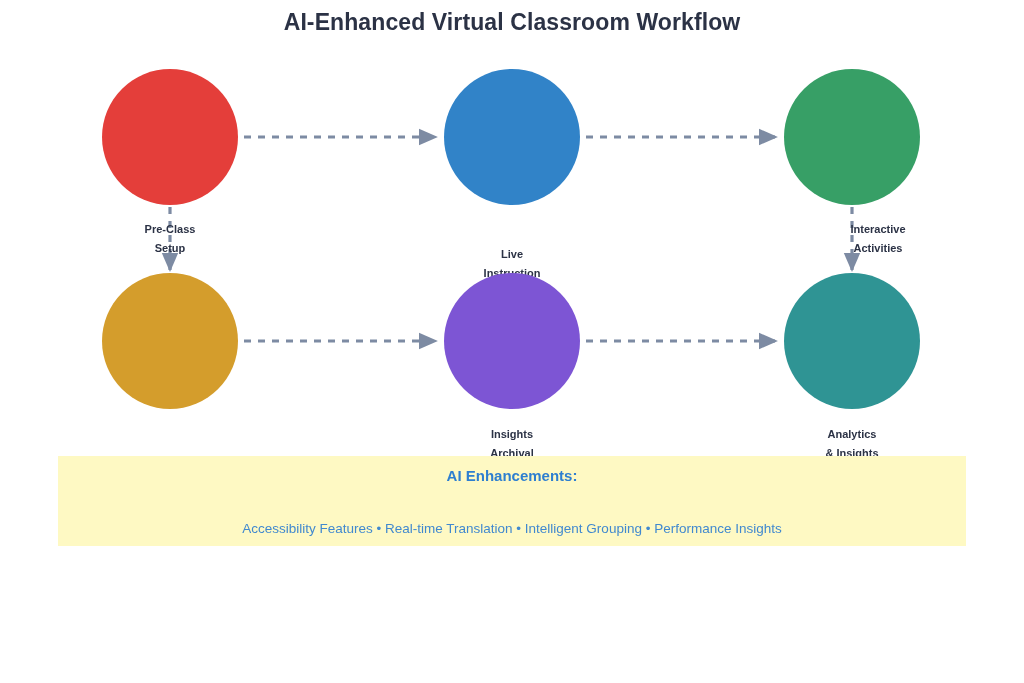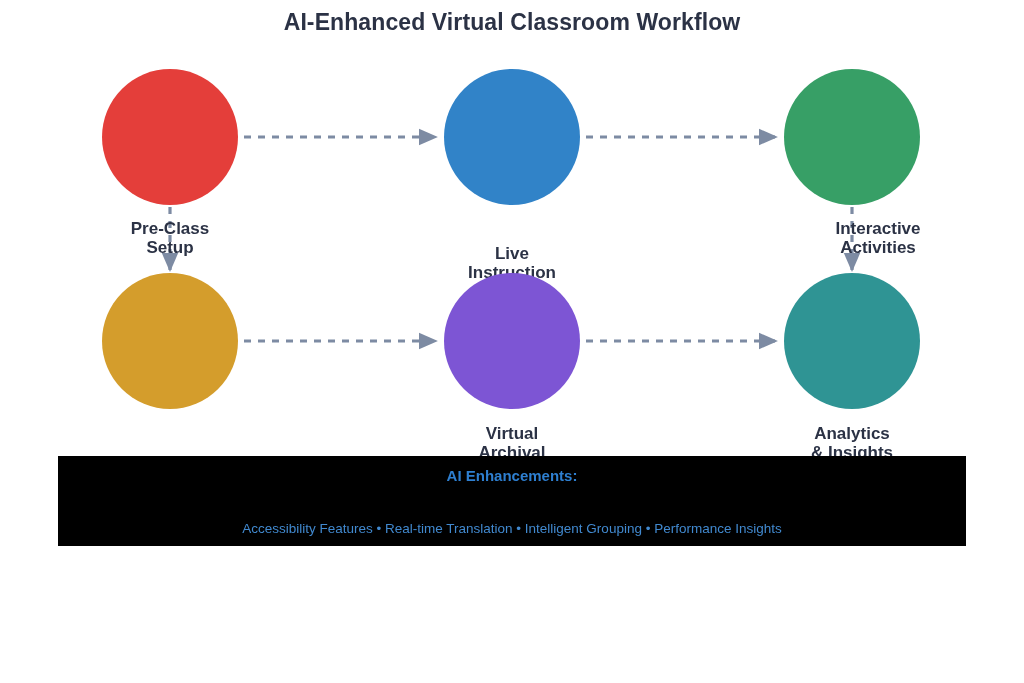"Pre-Class" .node-label { font-size: 17px -> 11px }
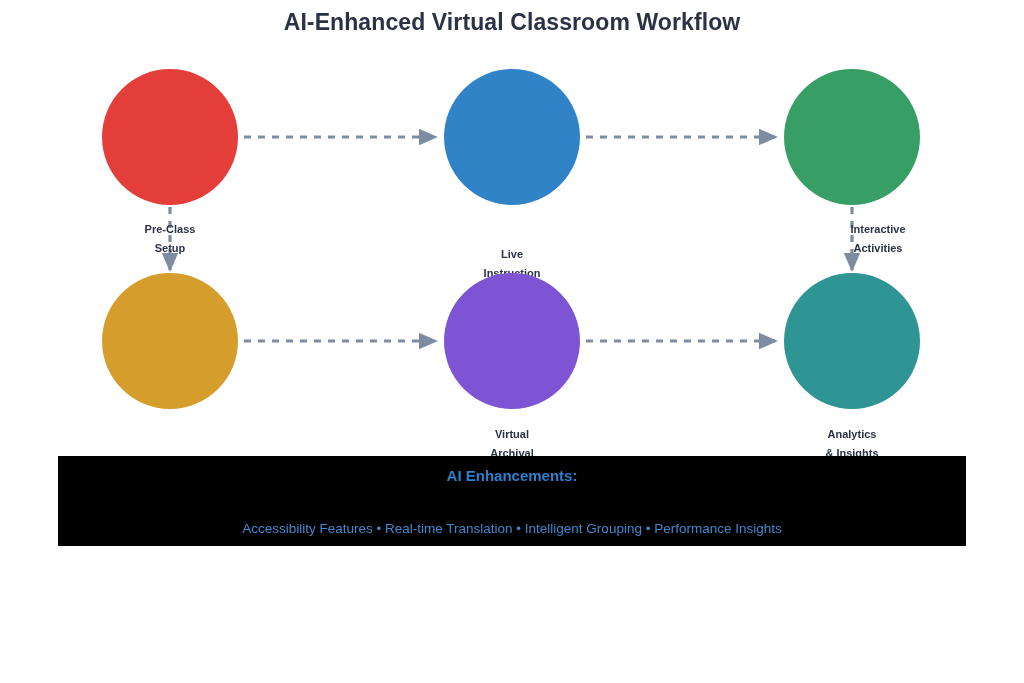"Virtual" div.node-label { text: Virtual -> Insights }
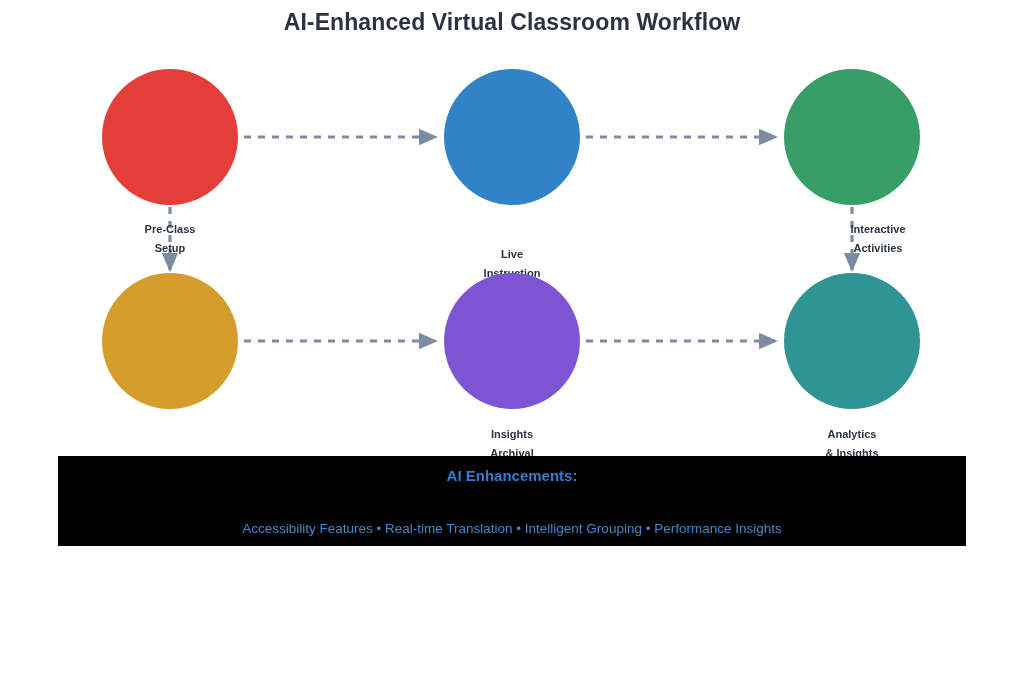"AI Enhancements:" .panel { background: #000000 -> #fef9c3 }
